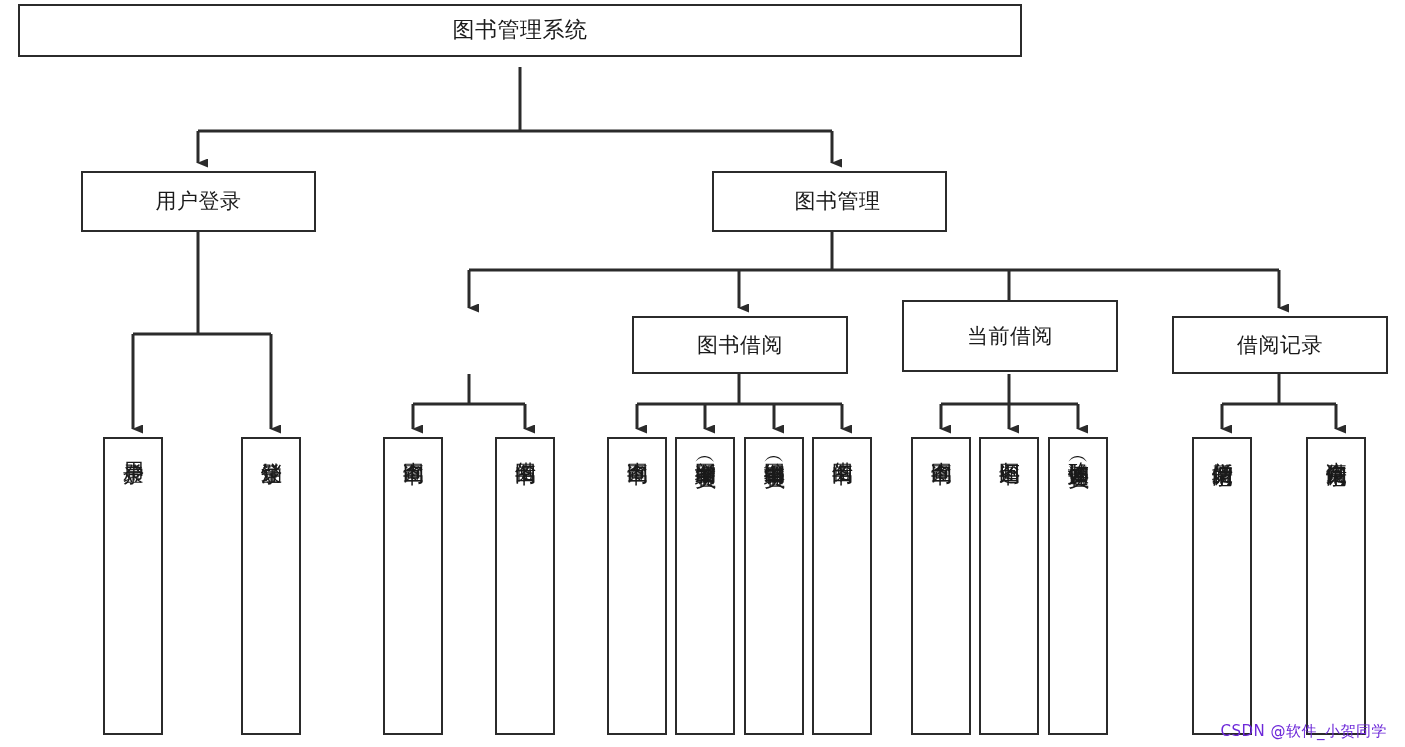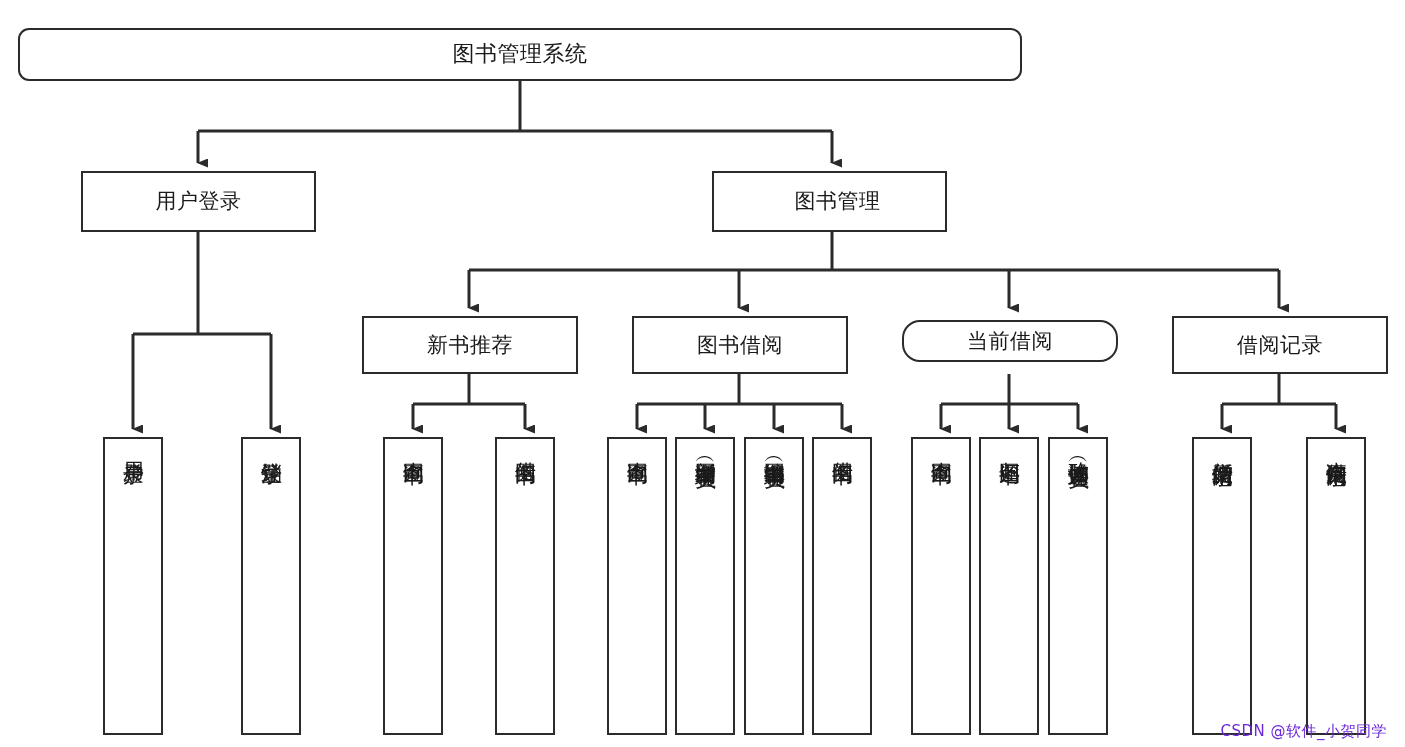"图书管理系统" div.node { border-radius: 11px -> none; top: 28px -> 4px }
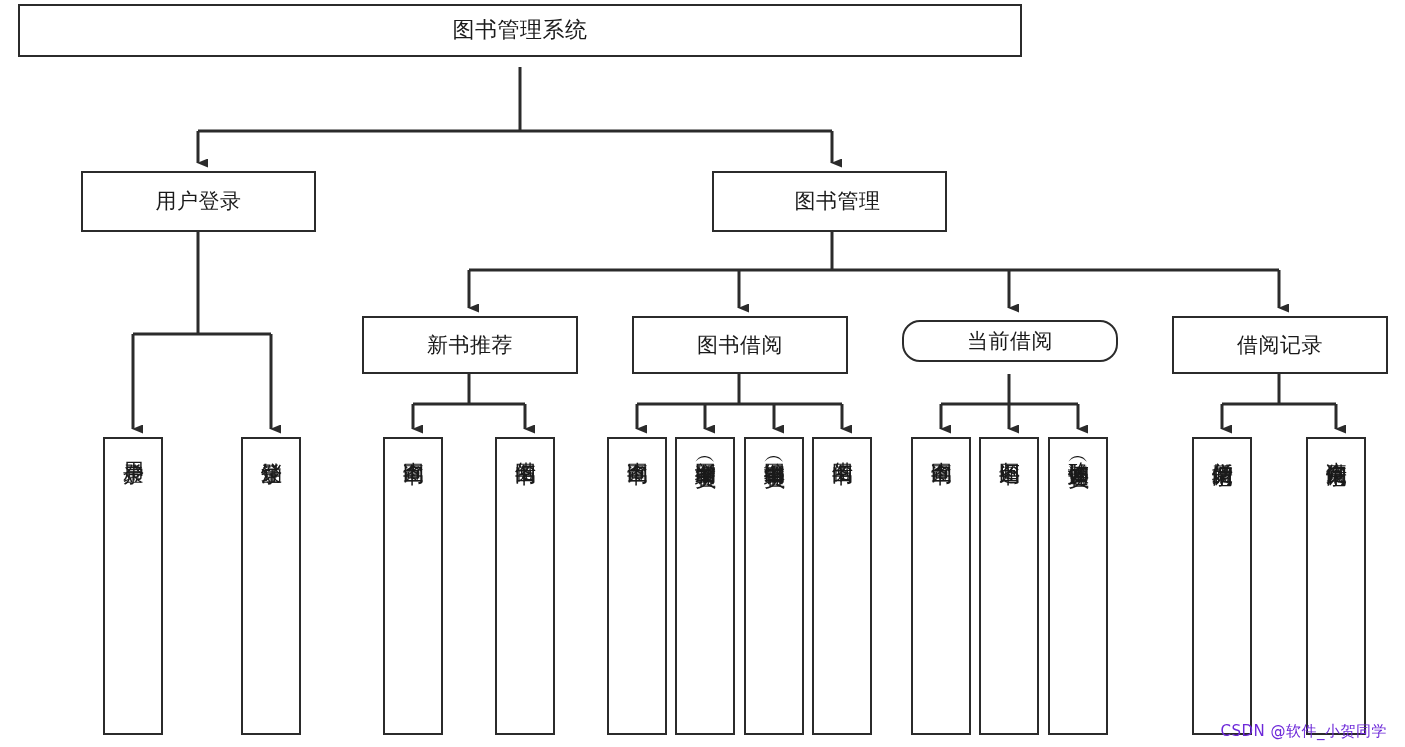"新书推荐" div.node { html: <div> <span>新书推荐</span> </div> -> none }
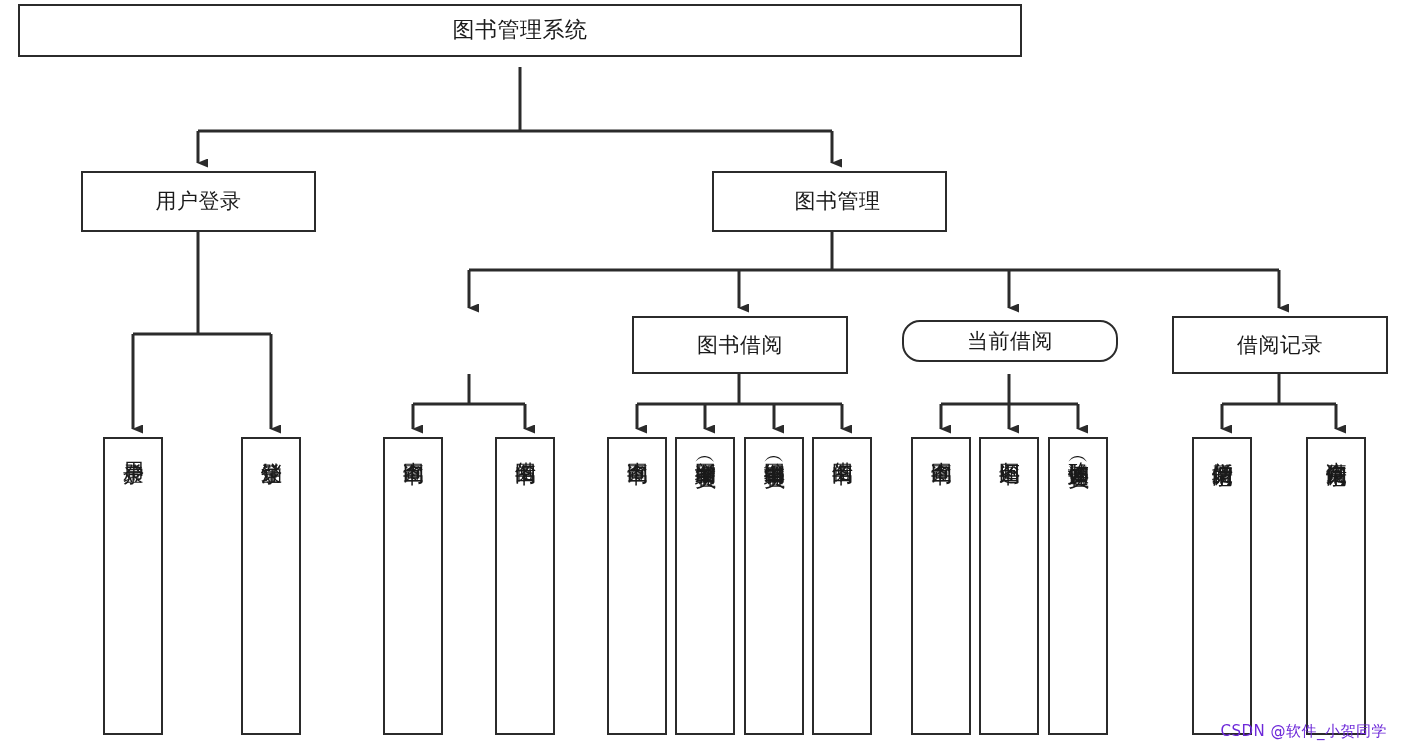"当前借阅" div.node { border-radius: 18px -> none; height: 42px -> 72px; top: 320px -> 300px }
